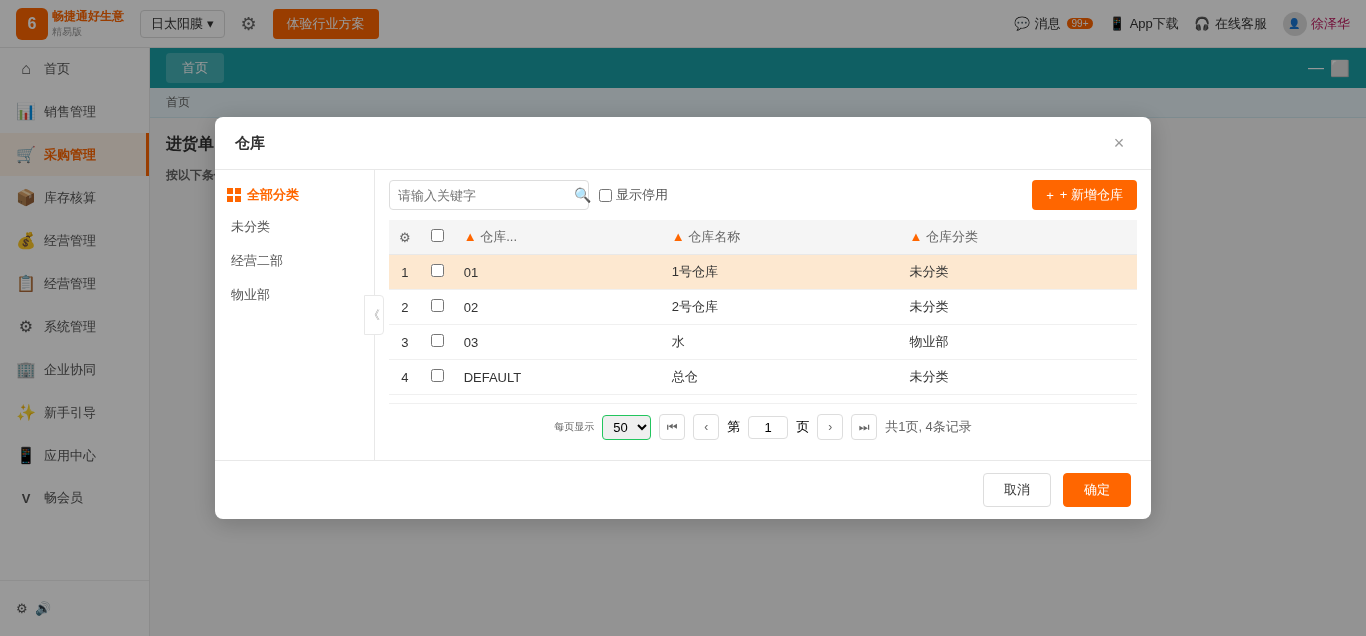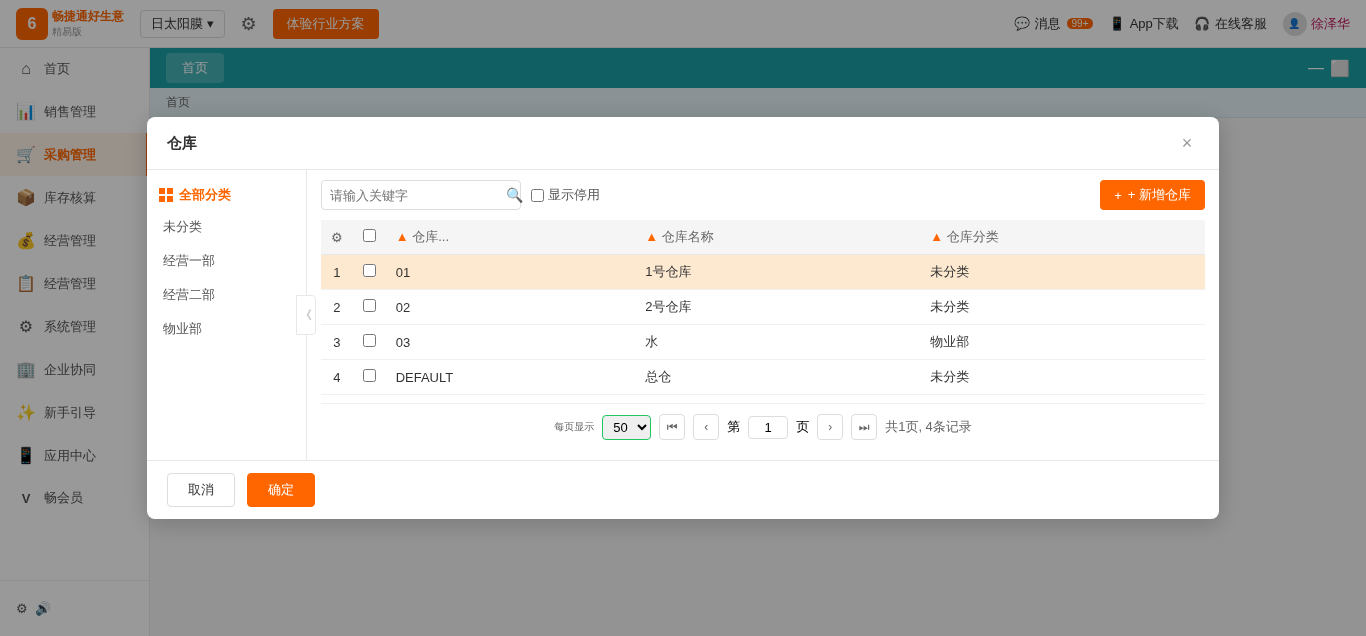"仓库" .modal { width: 1072px -> 936px }
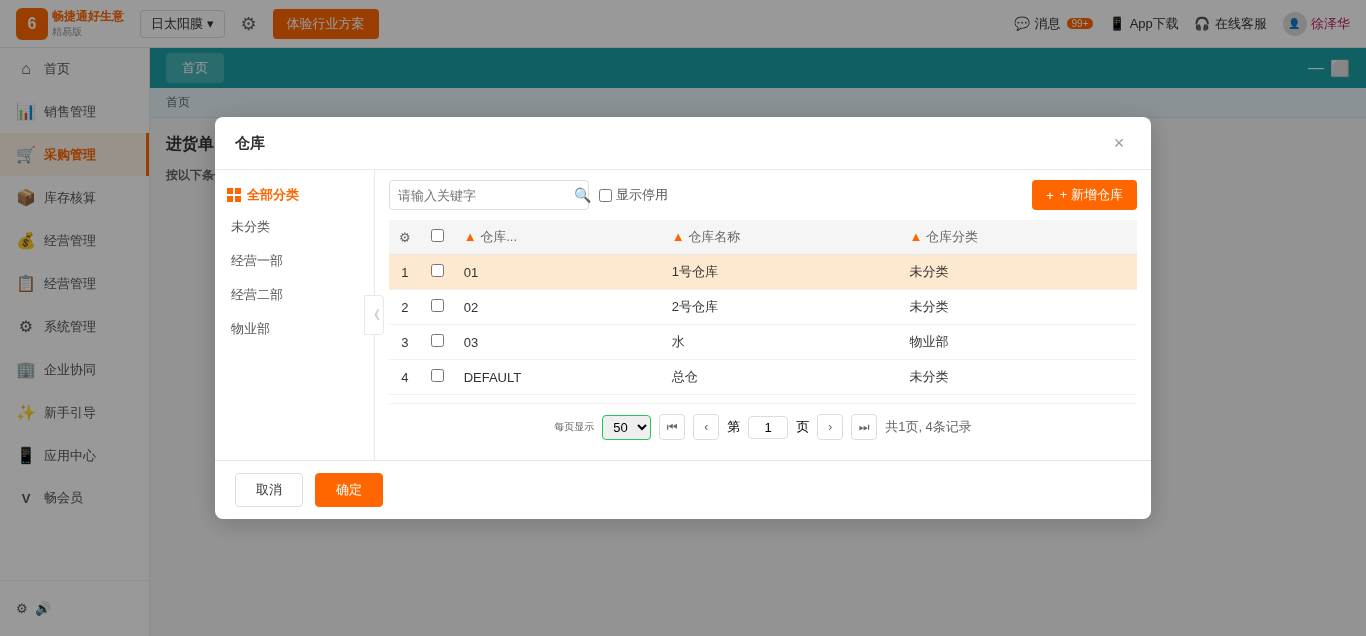"经营一部" div.category-item { html: <div>经营一部</div> -> none }
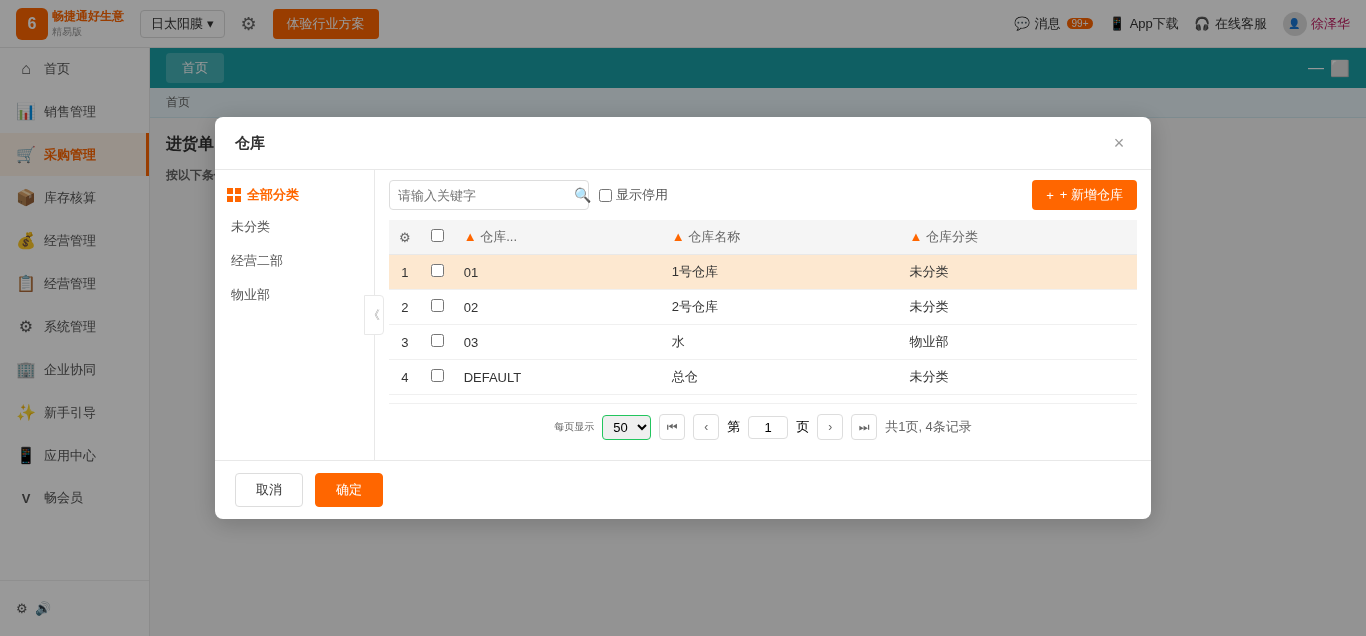"取消" .modal-footer { justify-content: none -> flex-end }
